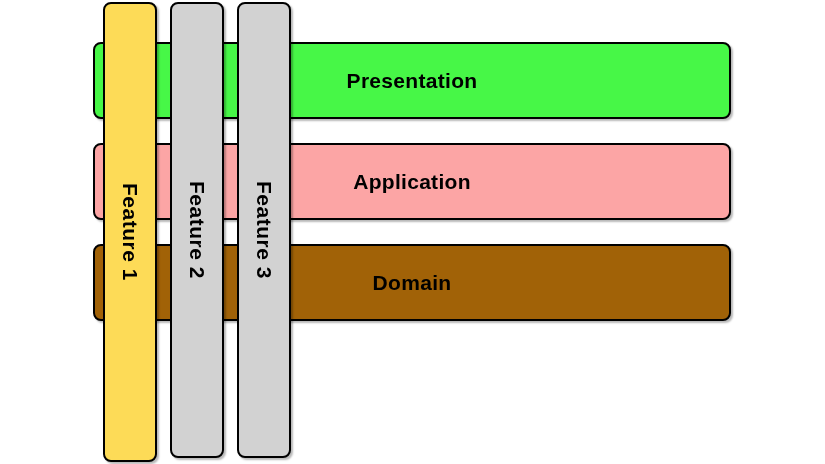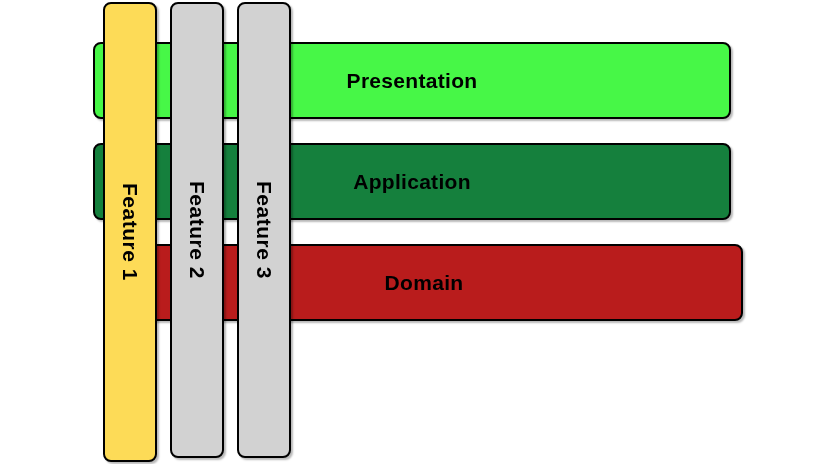"Application" div.layer { background-color: #15803d -> #fca5a5 }
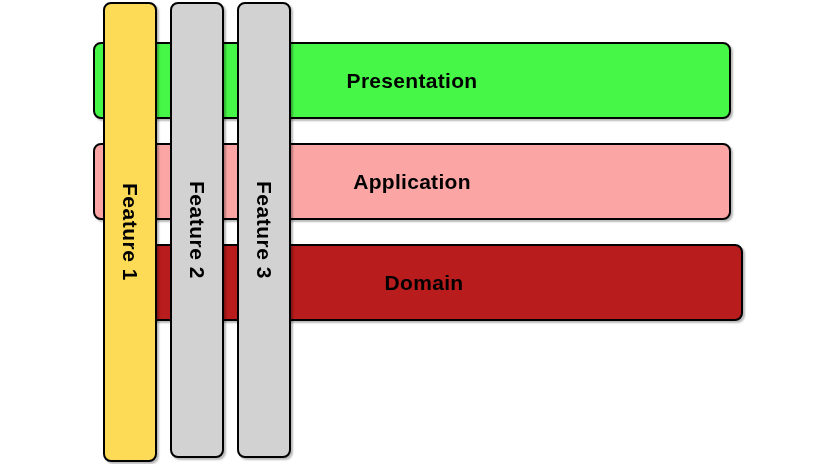"Domain" div.layer { background-color: #b91c1c -> #a16207; margin-left: 12px -> none }
